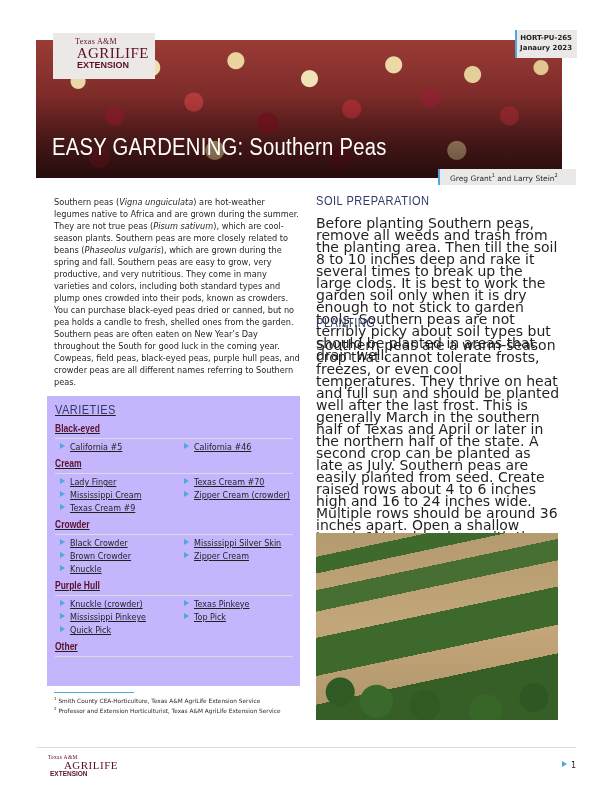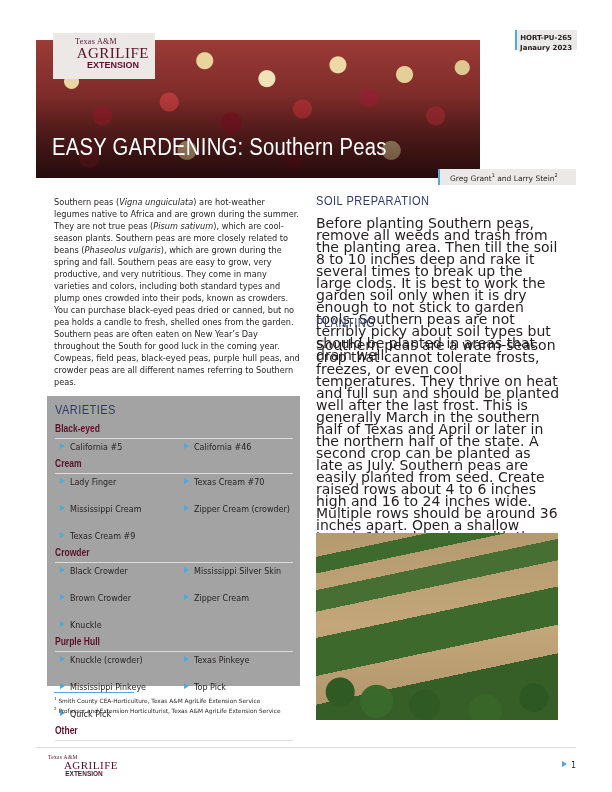"HORT-PU-265" .pubinfo { height: 20px -> 28px }
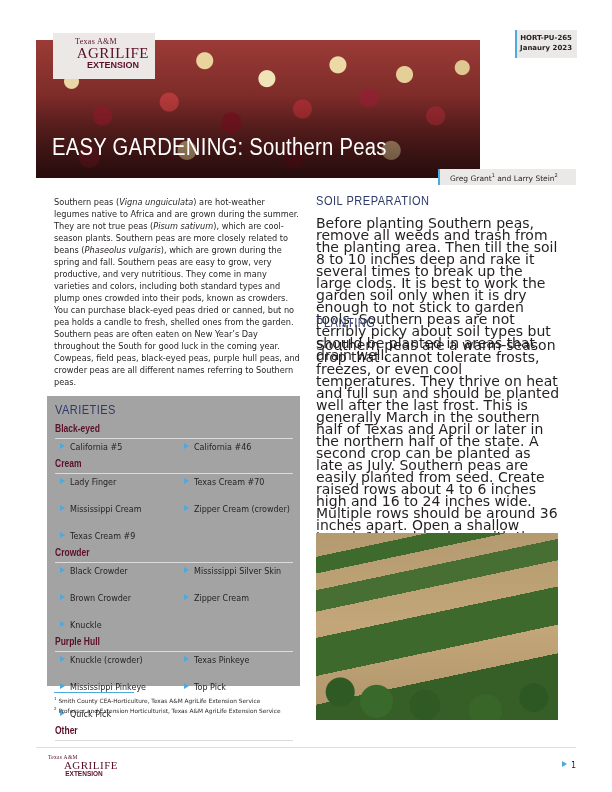"EXTENSION" .logo-bot { text-align: center -> none }
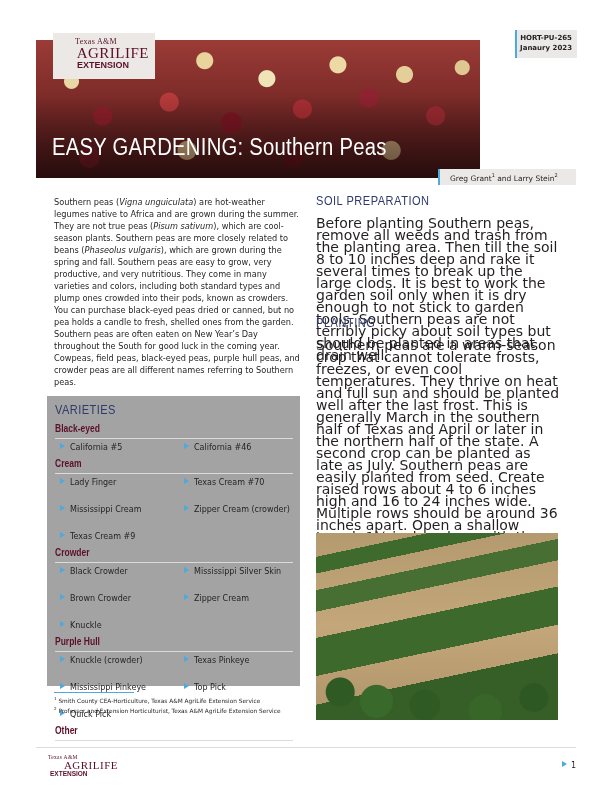"EASY GARDENING: Southern Peas" .hero { width: 444px -> 526px }
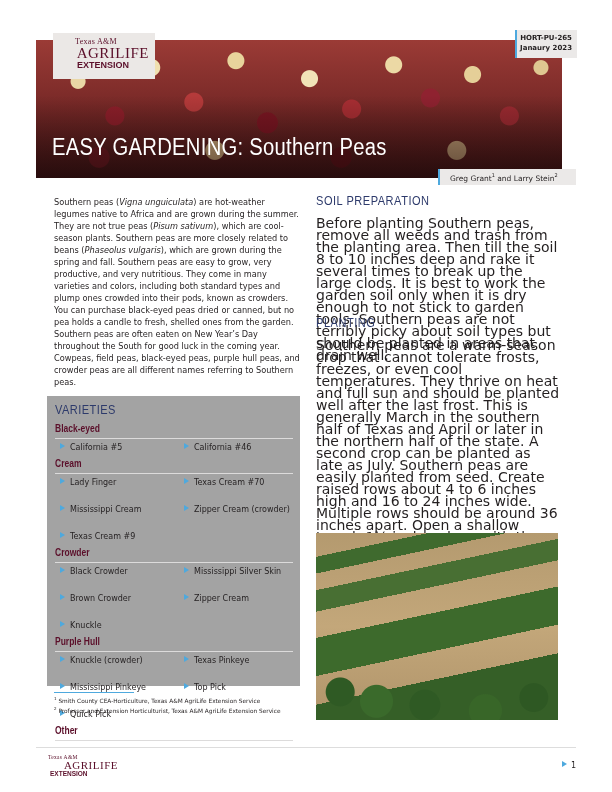"VARIETIES" .varieties { background: #a3a3a3 -> #c4b5fd; text-decoration: none -> underline }
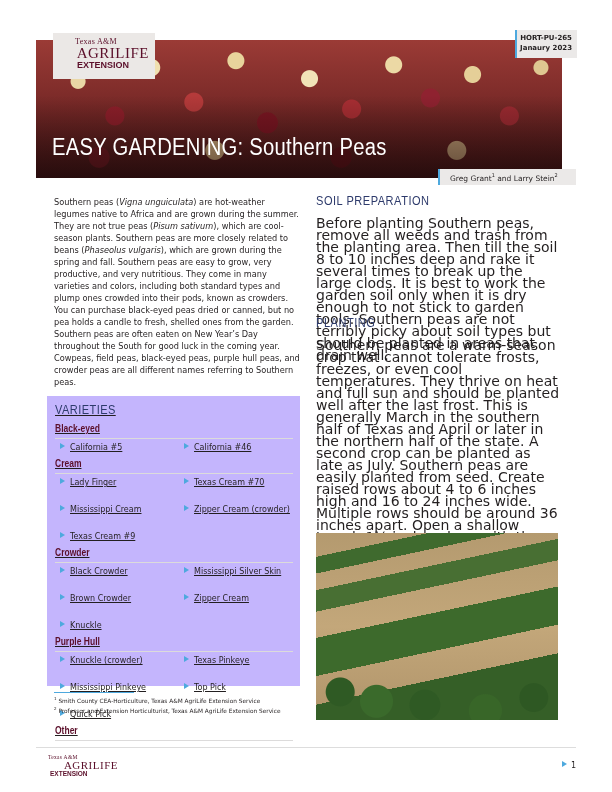"California #5" .var-list { row-gap: 15px -> 1px }
